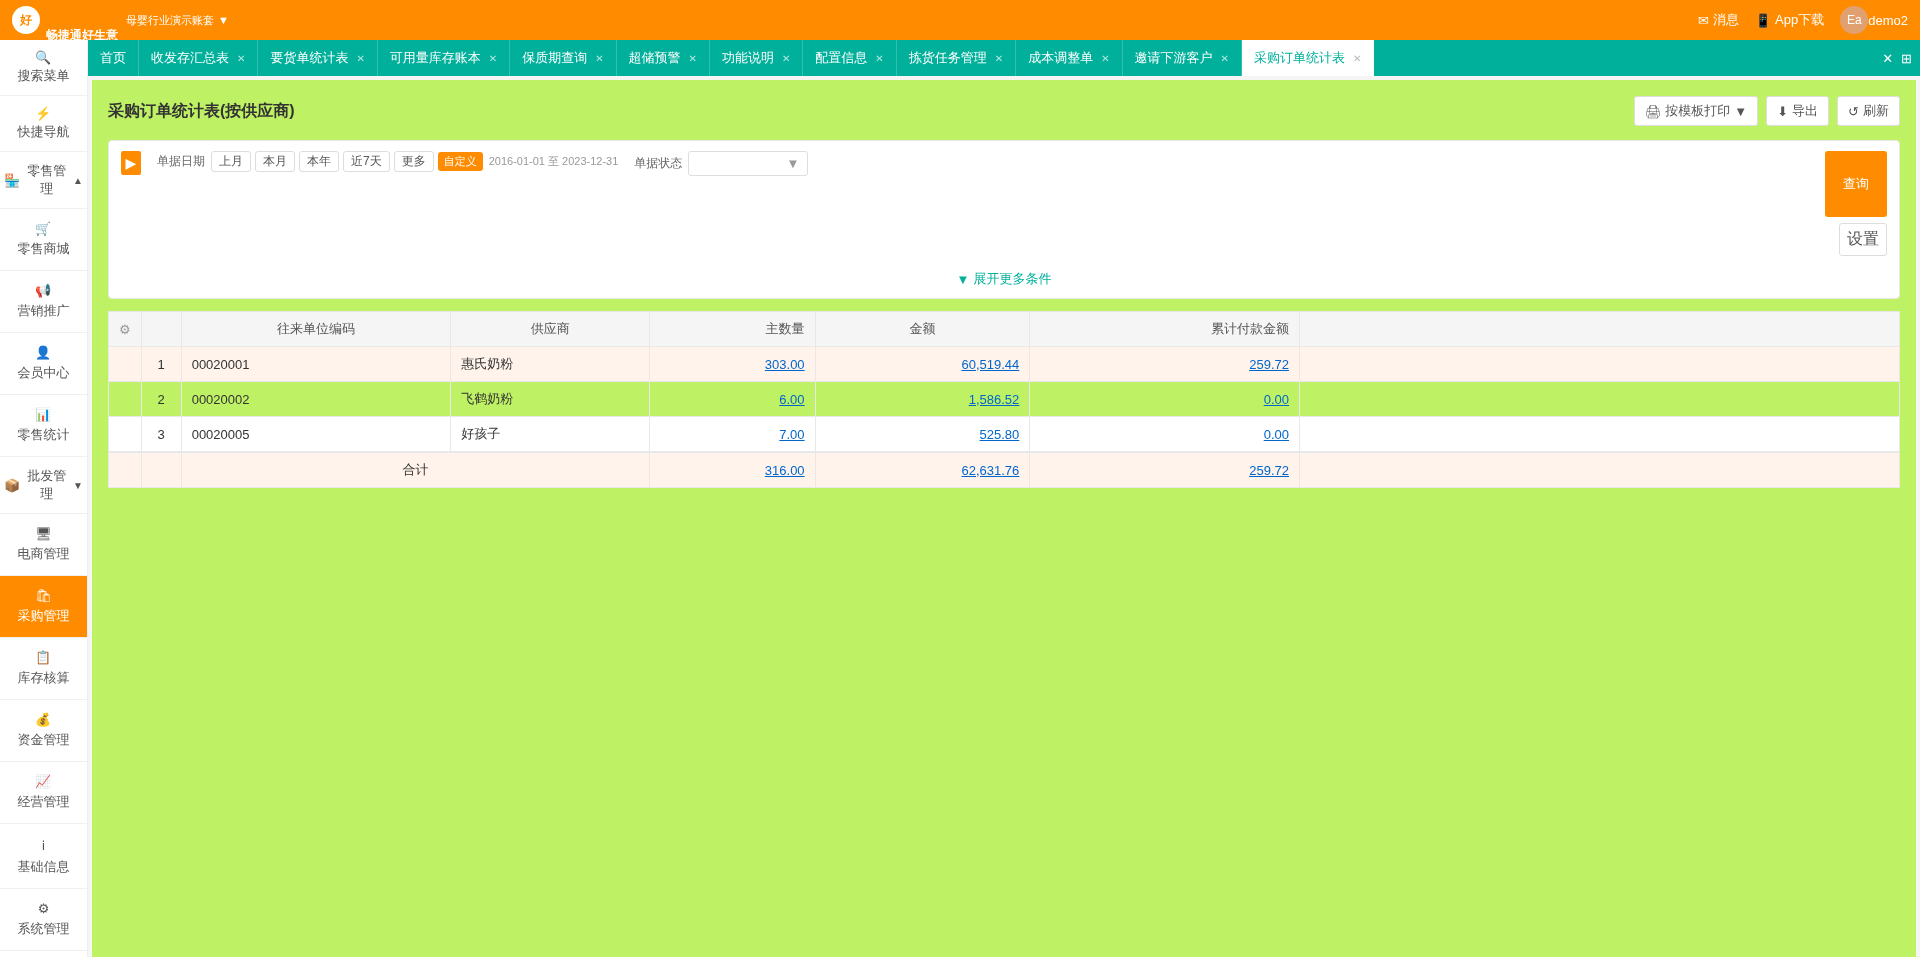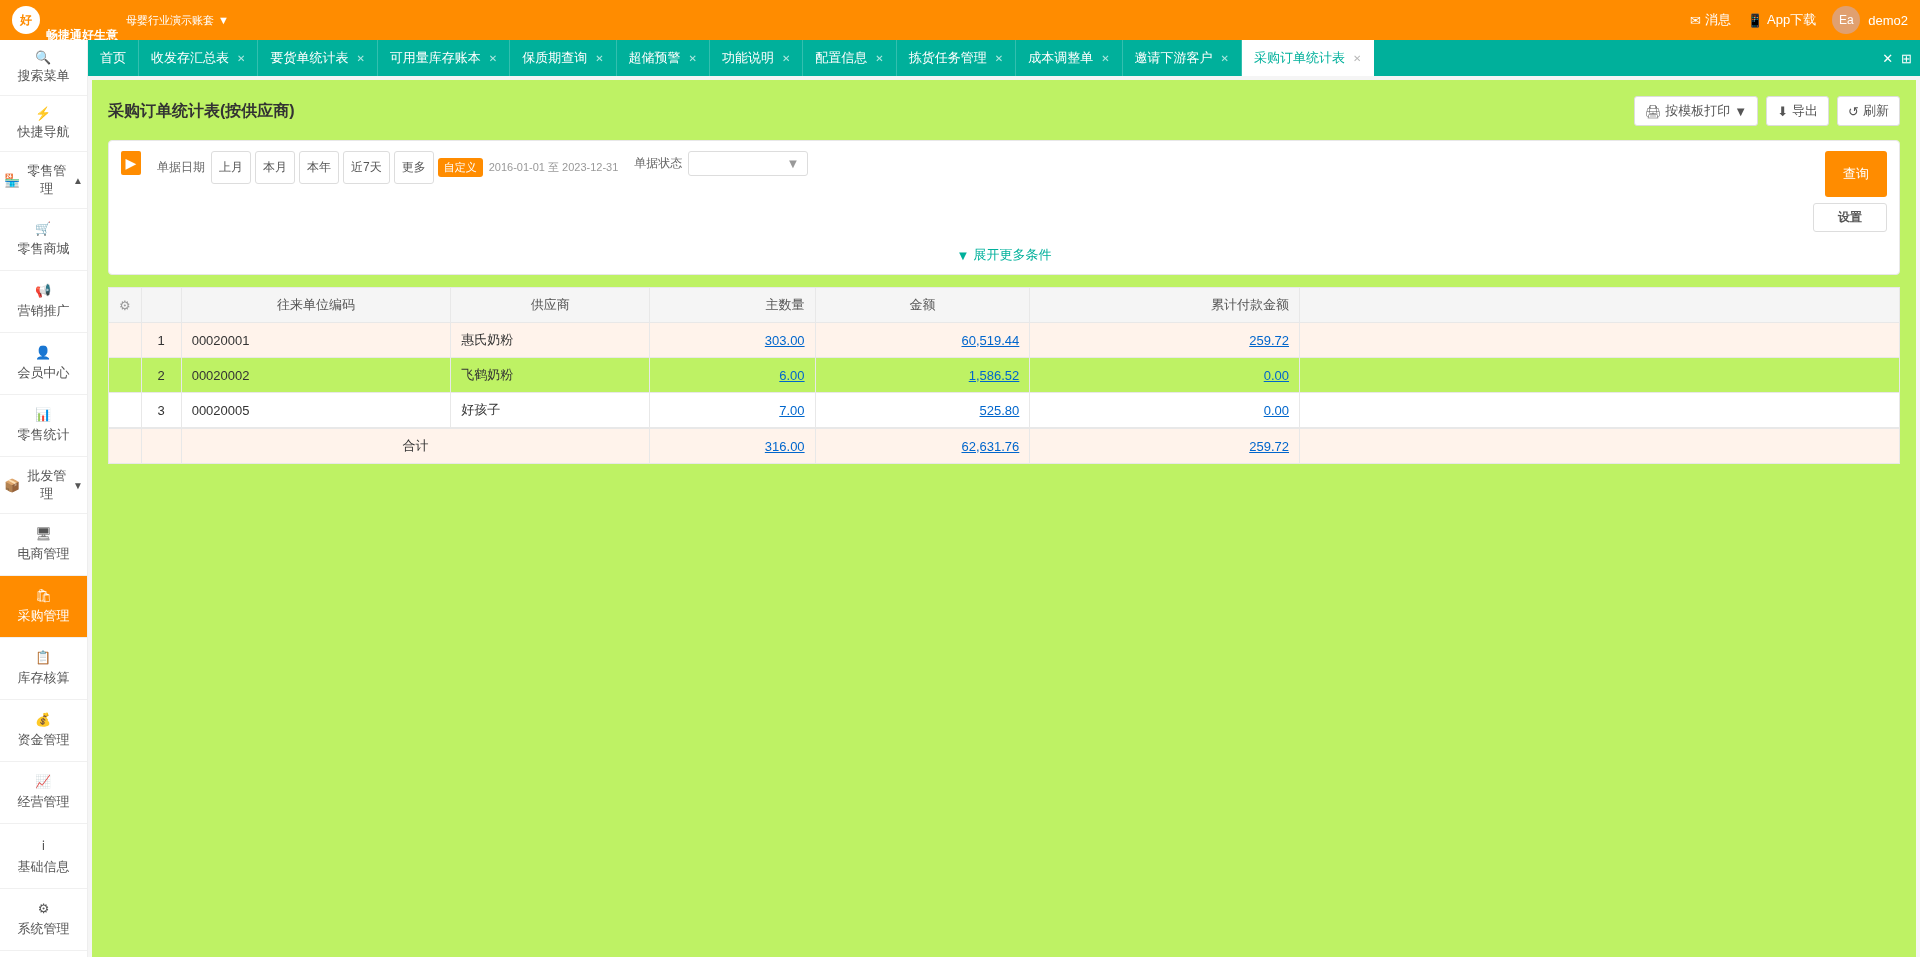"Ea" div { gap: 8px -> 0 }
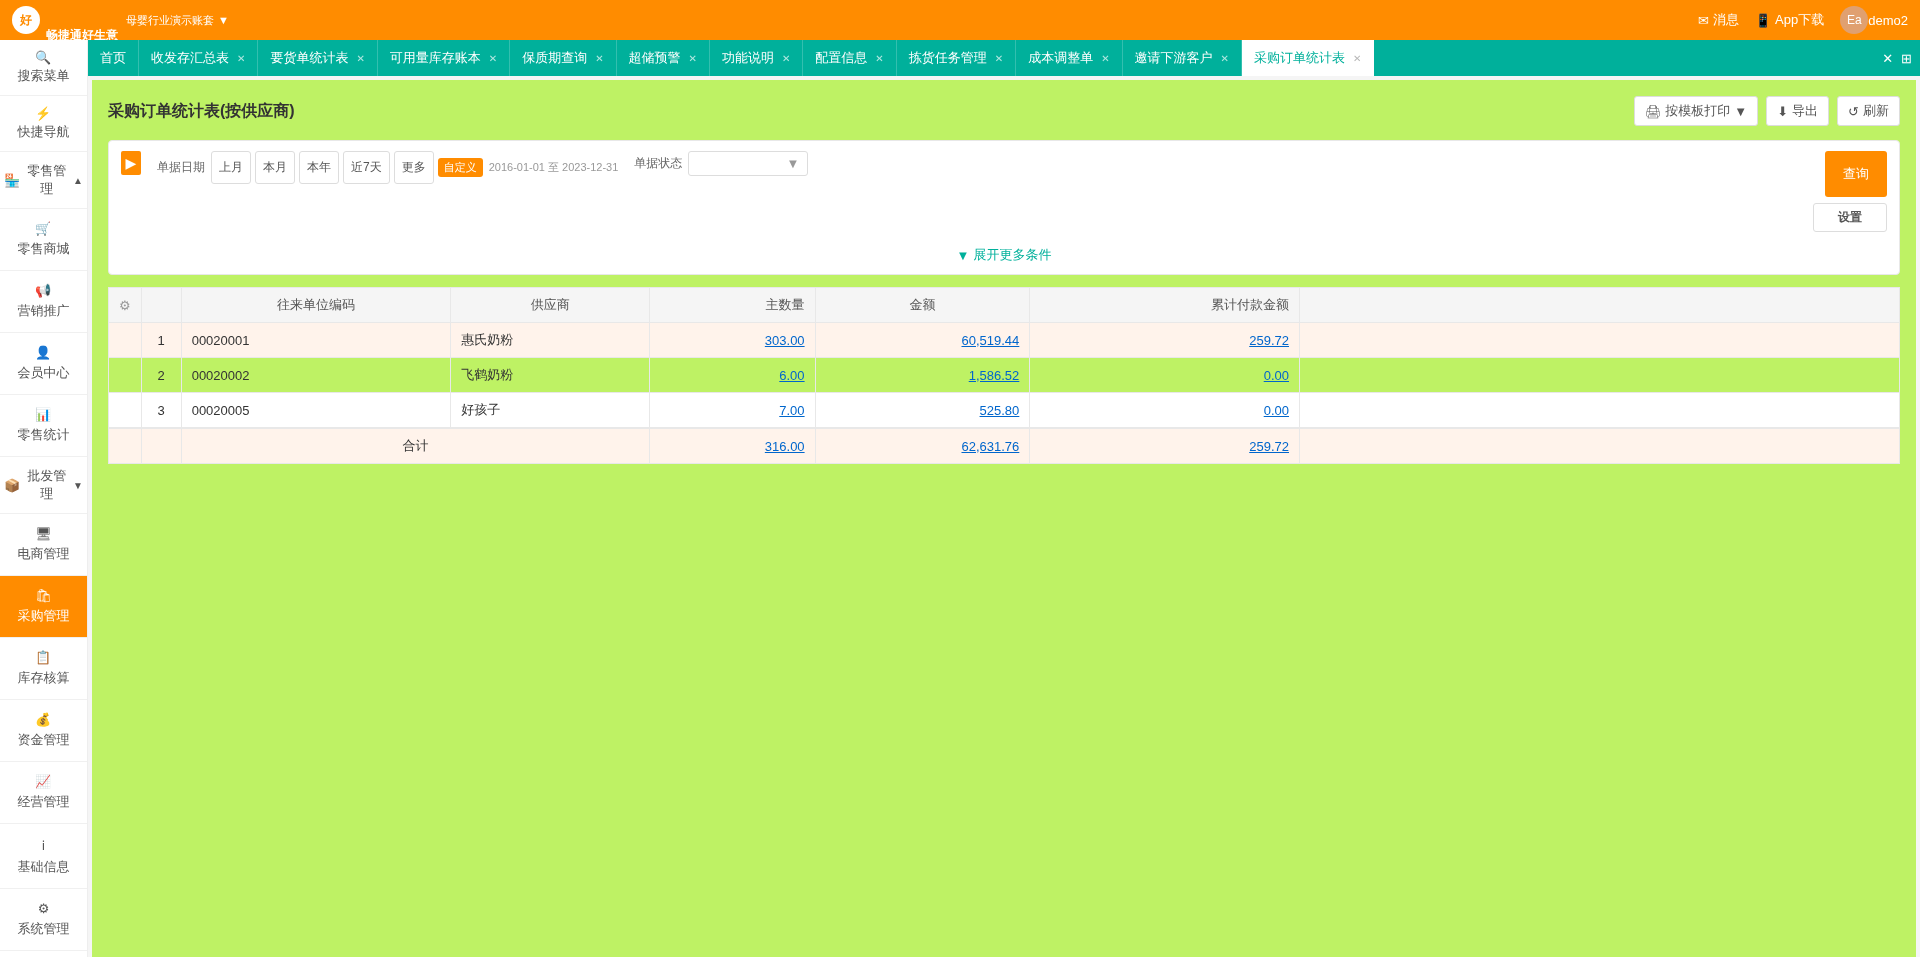"上月" .date-btn { padding: 7px 7px -> 1px 7px }
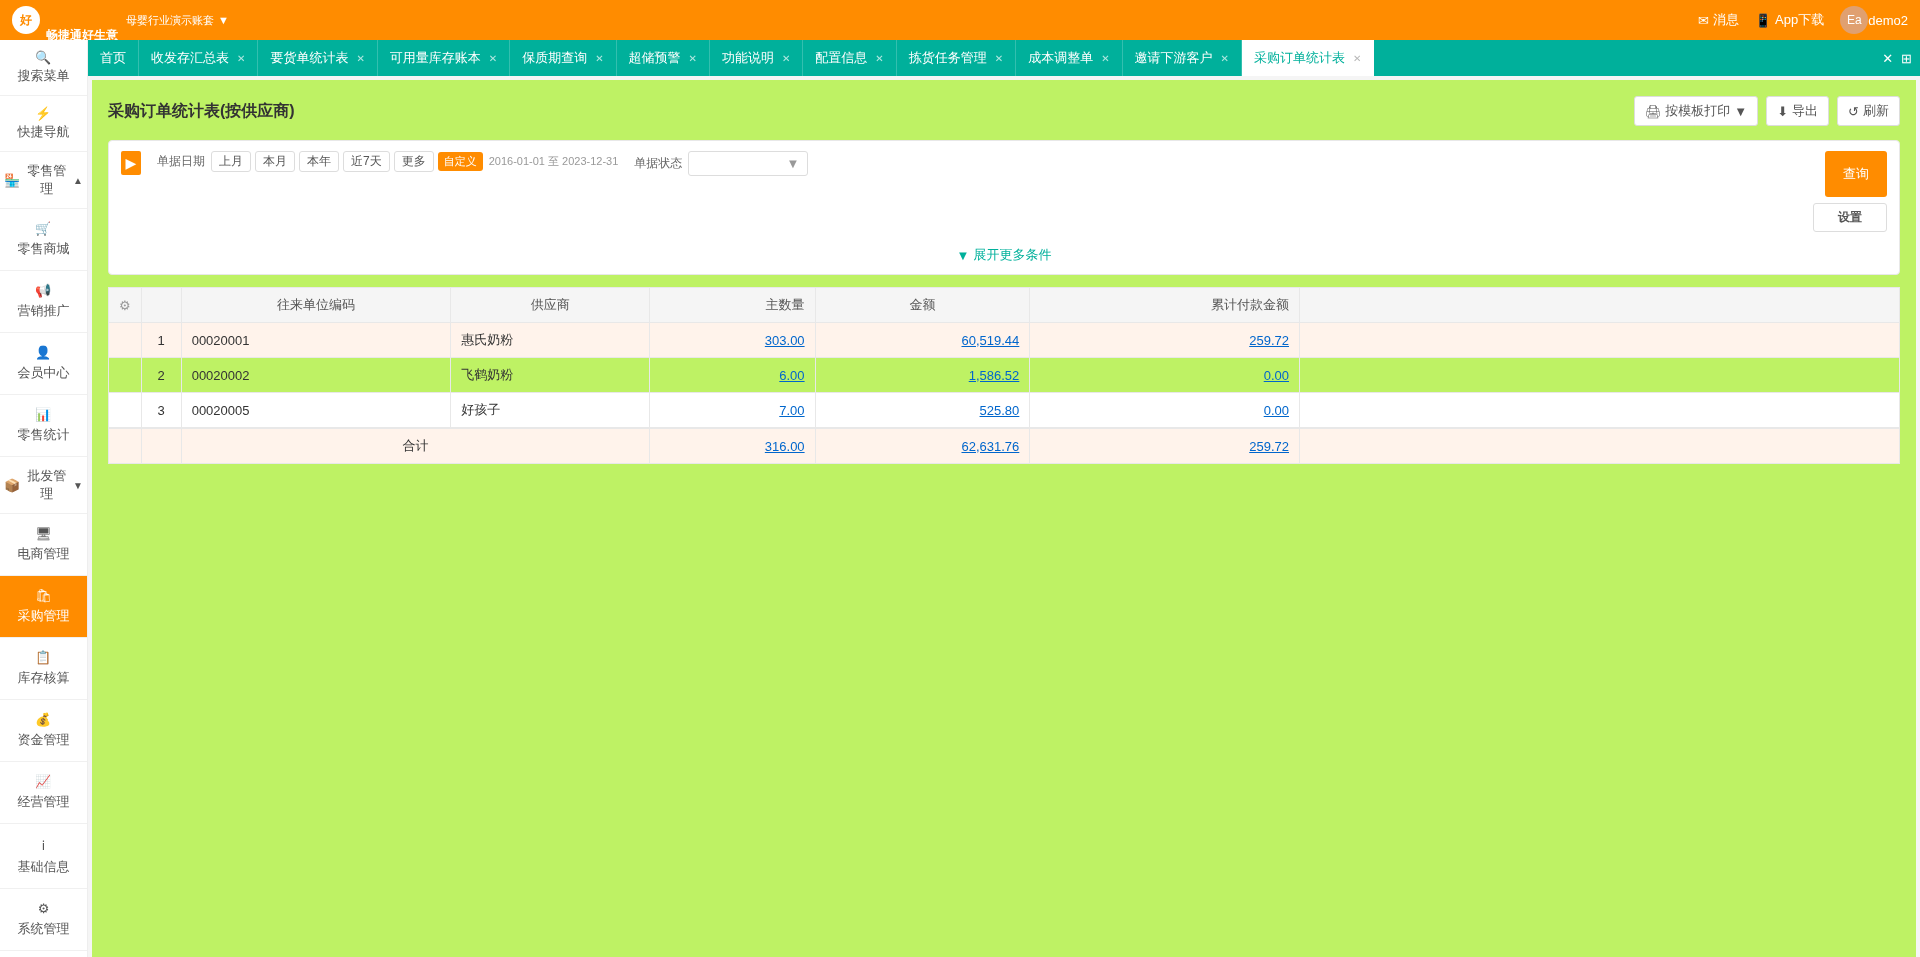"查询" .btn-query { padding: 14px 18px -> 24px 18px }
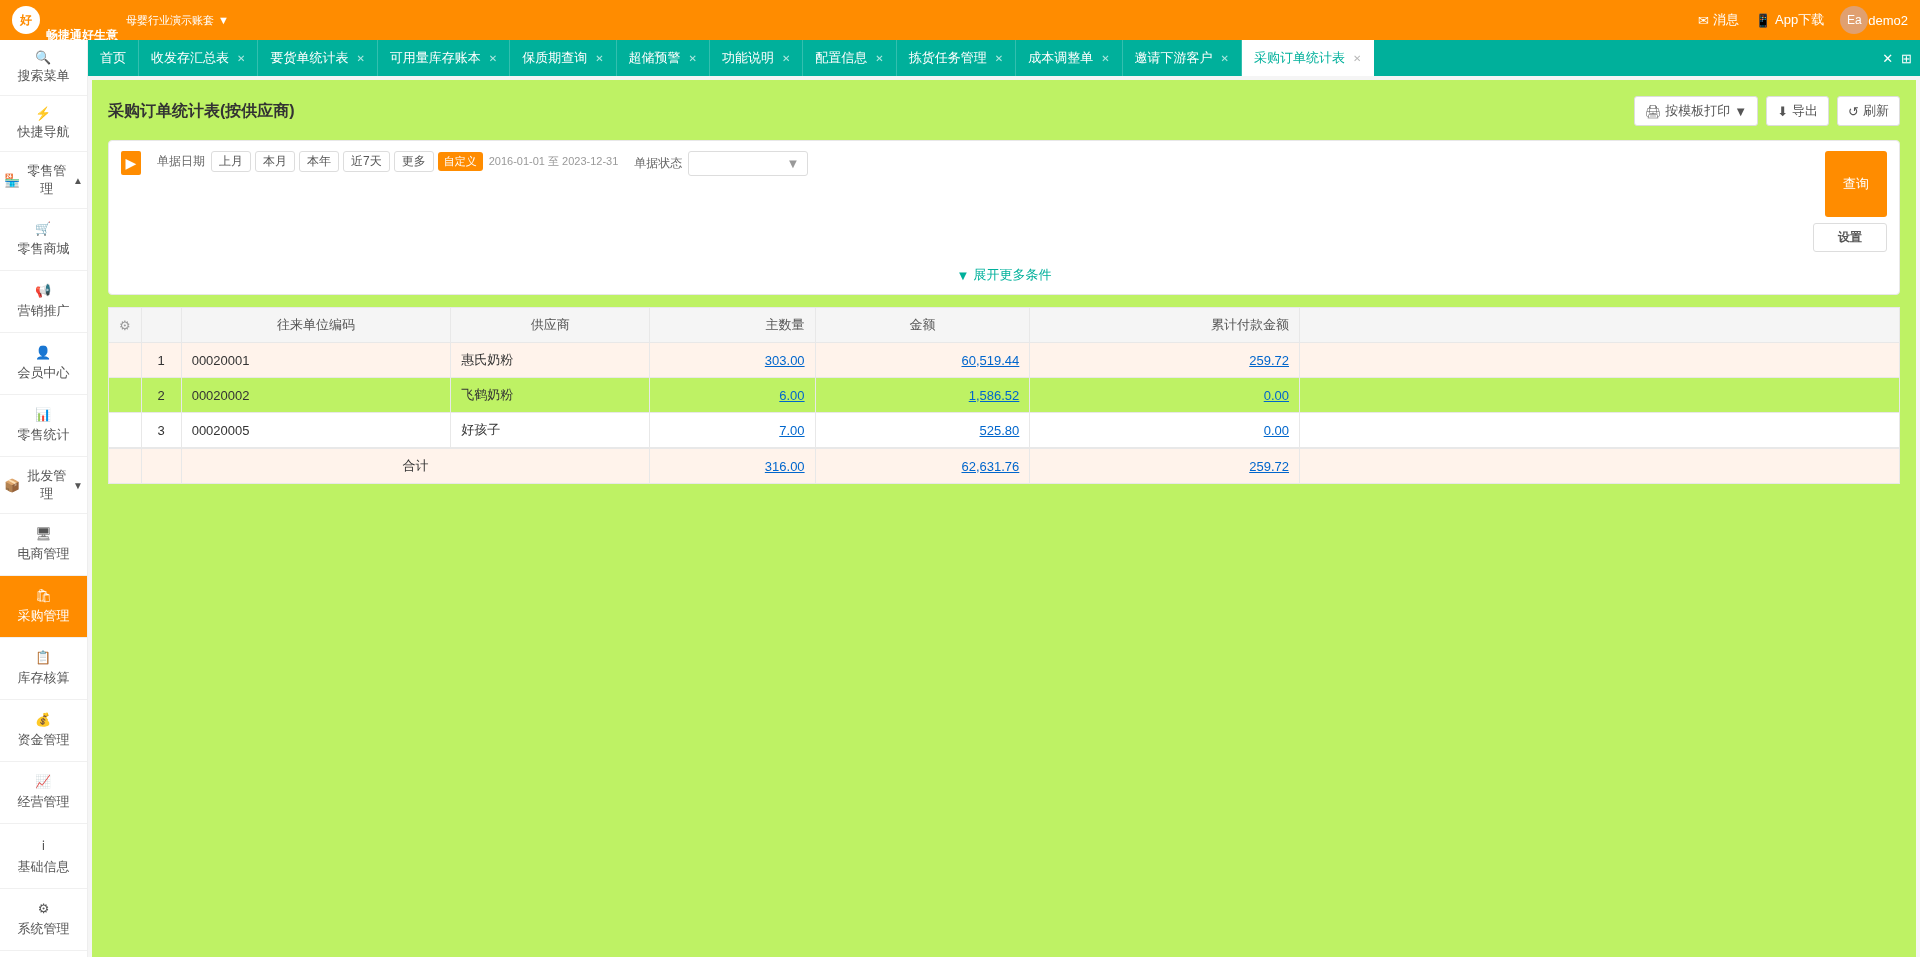"设置" .btn-setting { font-size: 12px -> 16px; font-weight: bold -> none; padding: 5px 24px -> 5px 7px }
